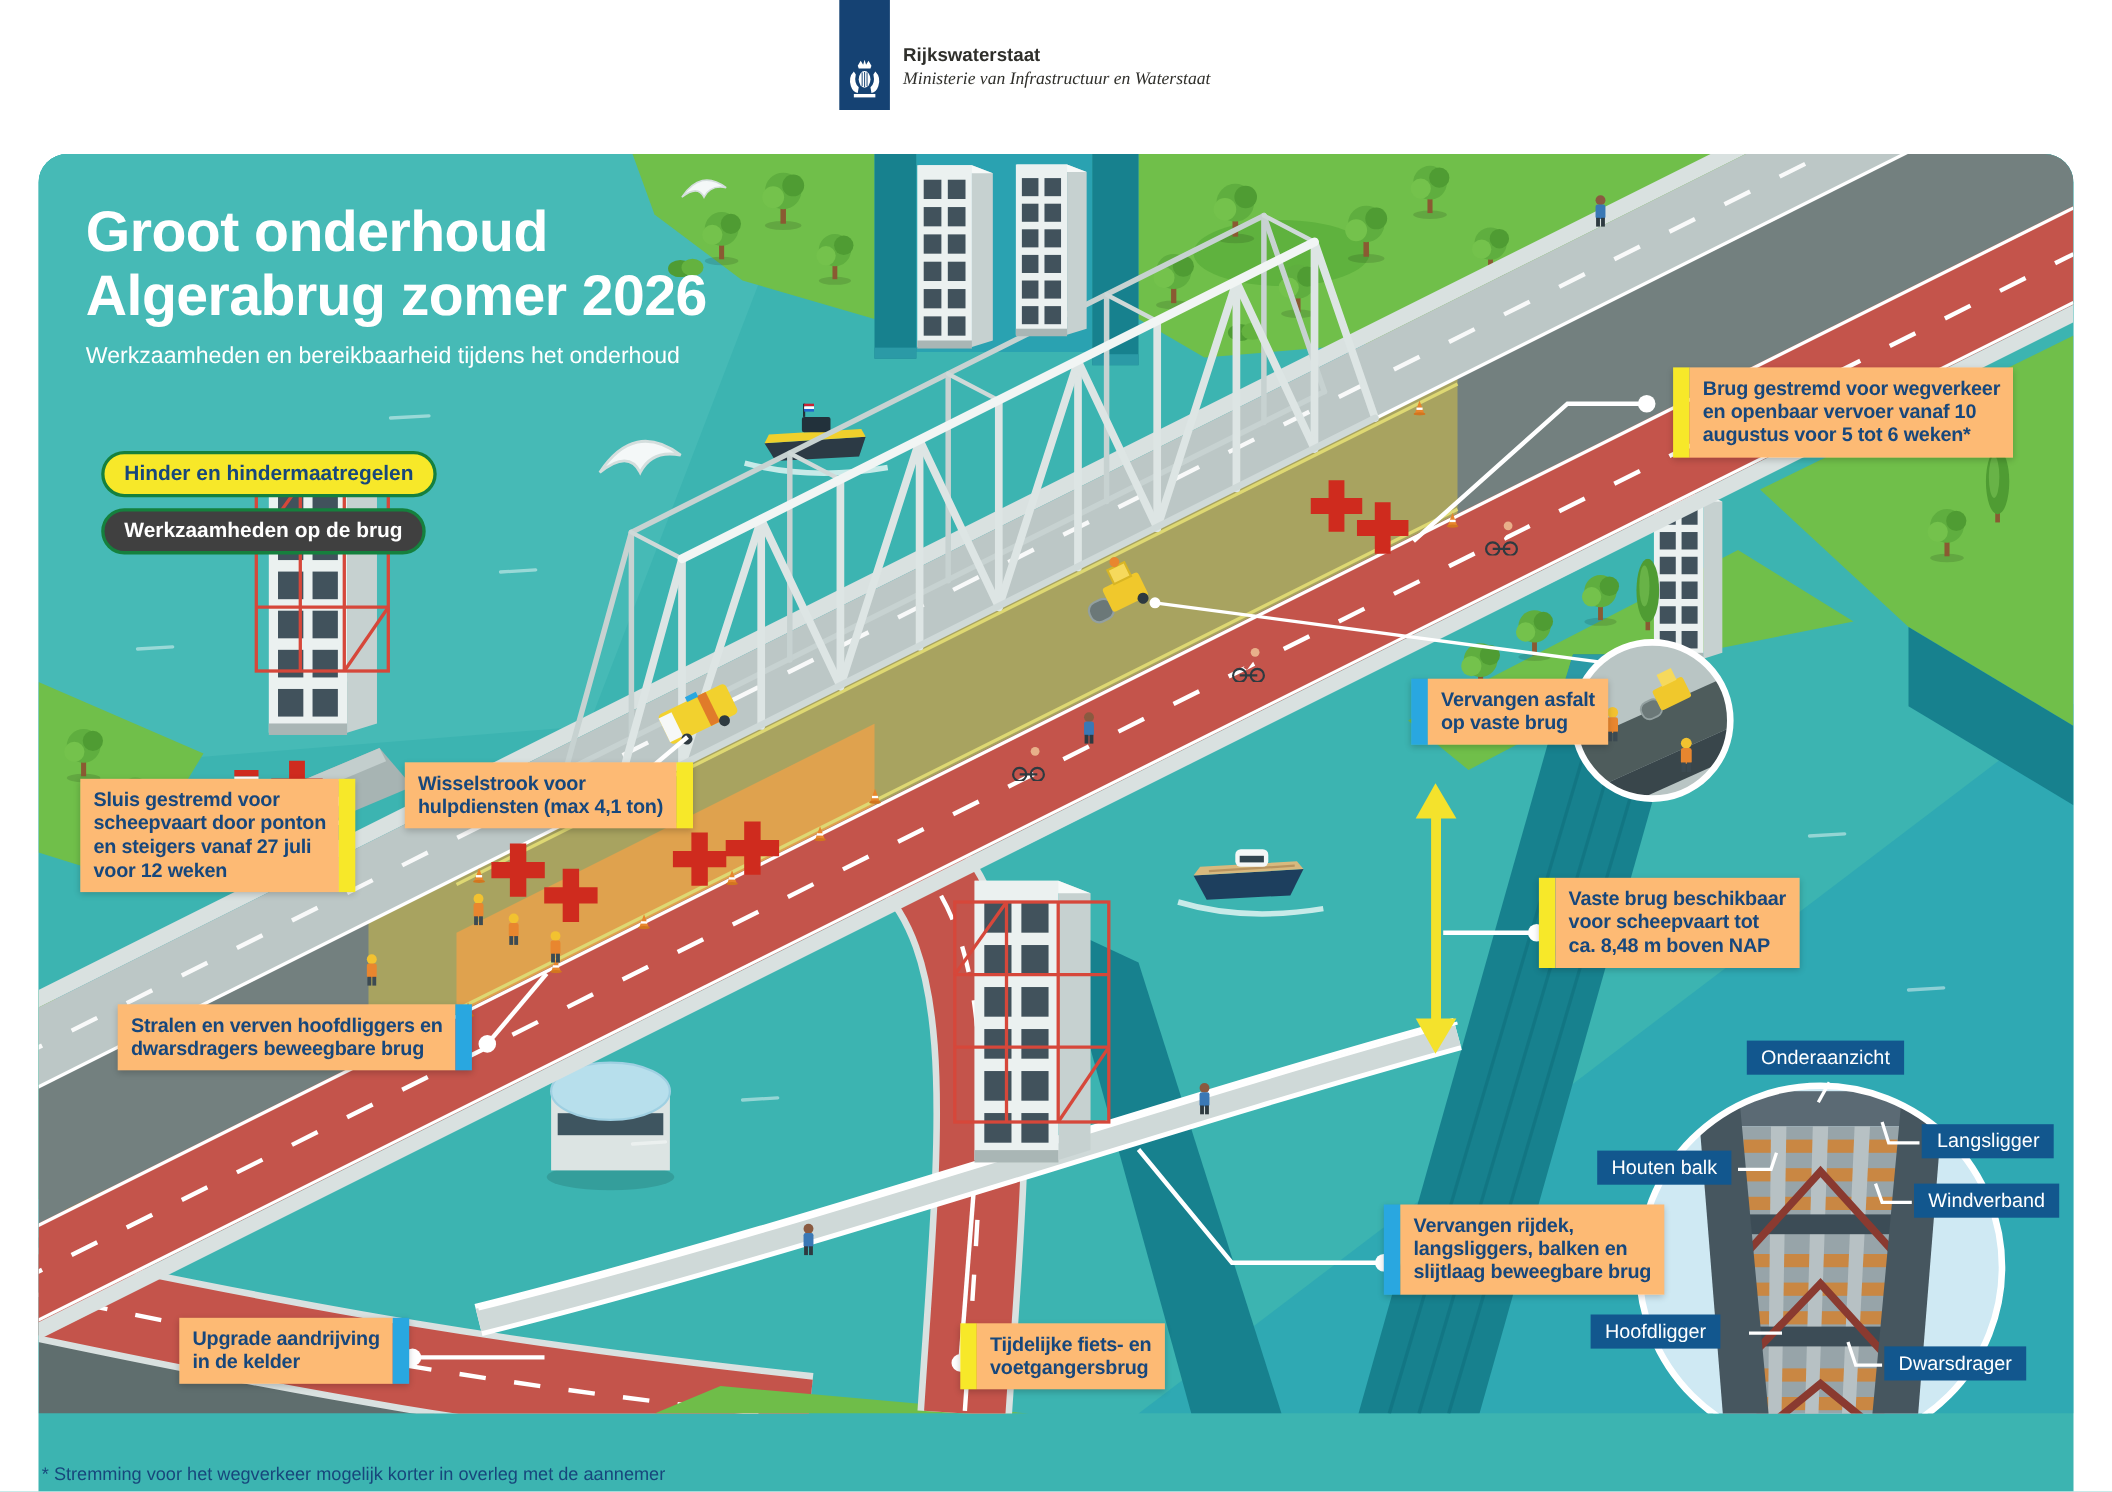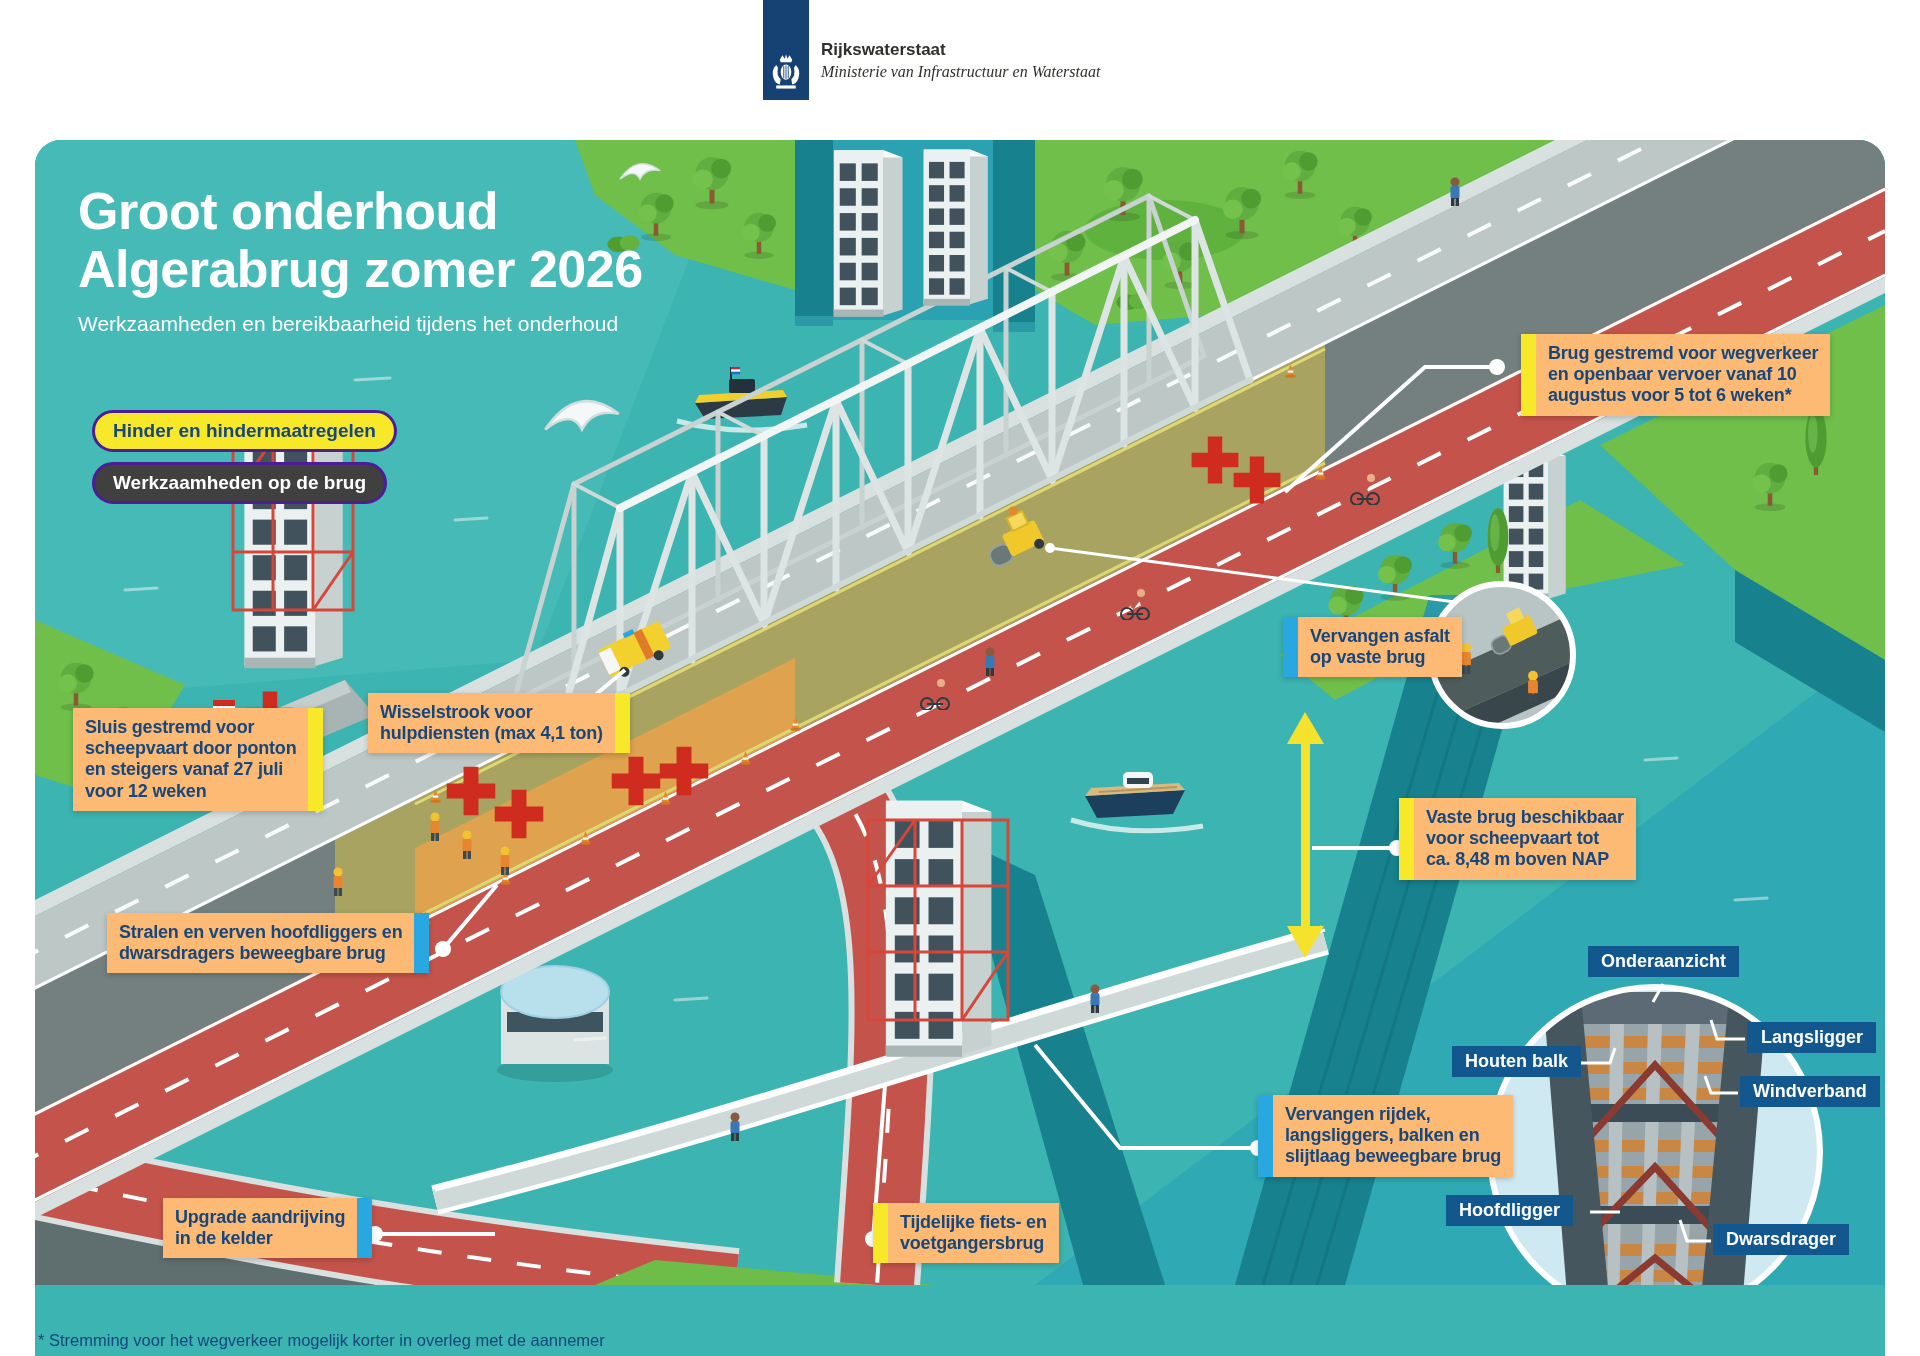"Hinder en hindermaatregelen" .pill { border: 3px solid #4c1d95 -> 3px solid #15803d }
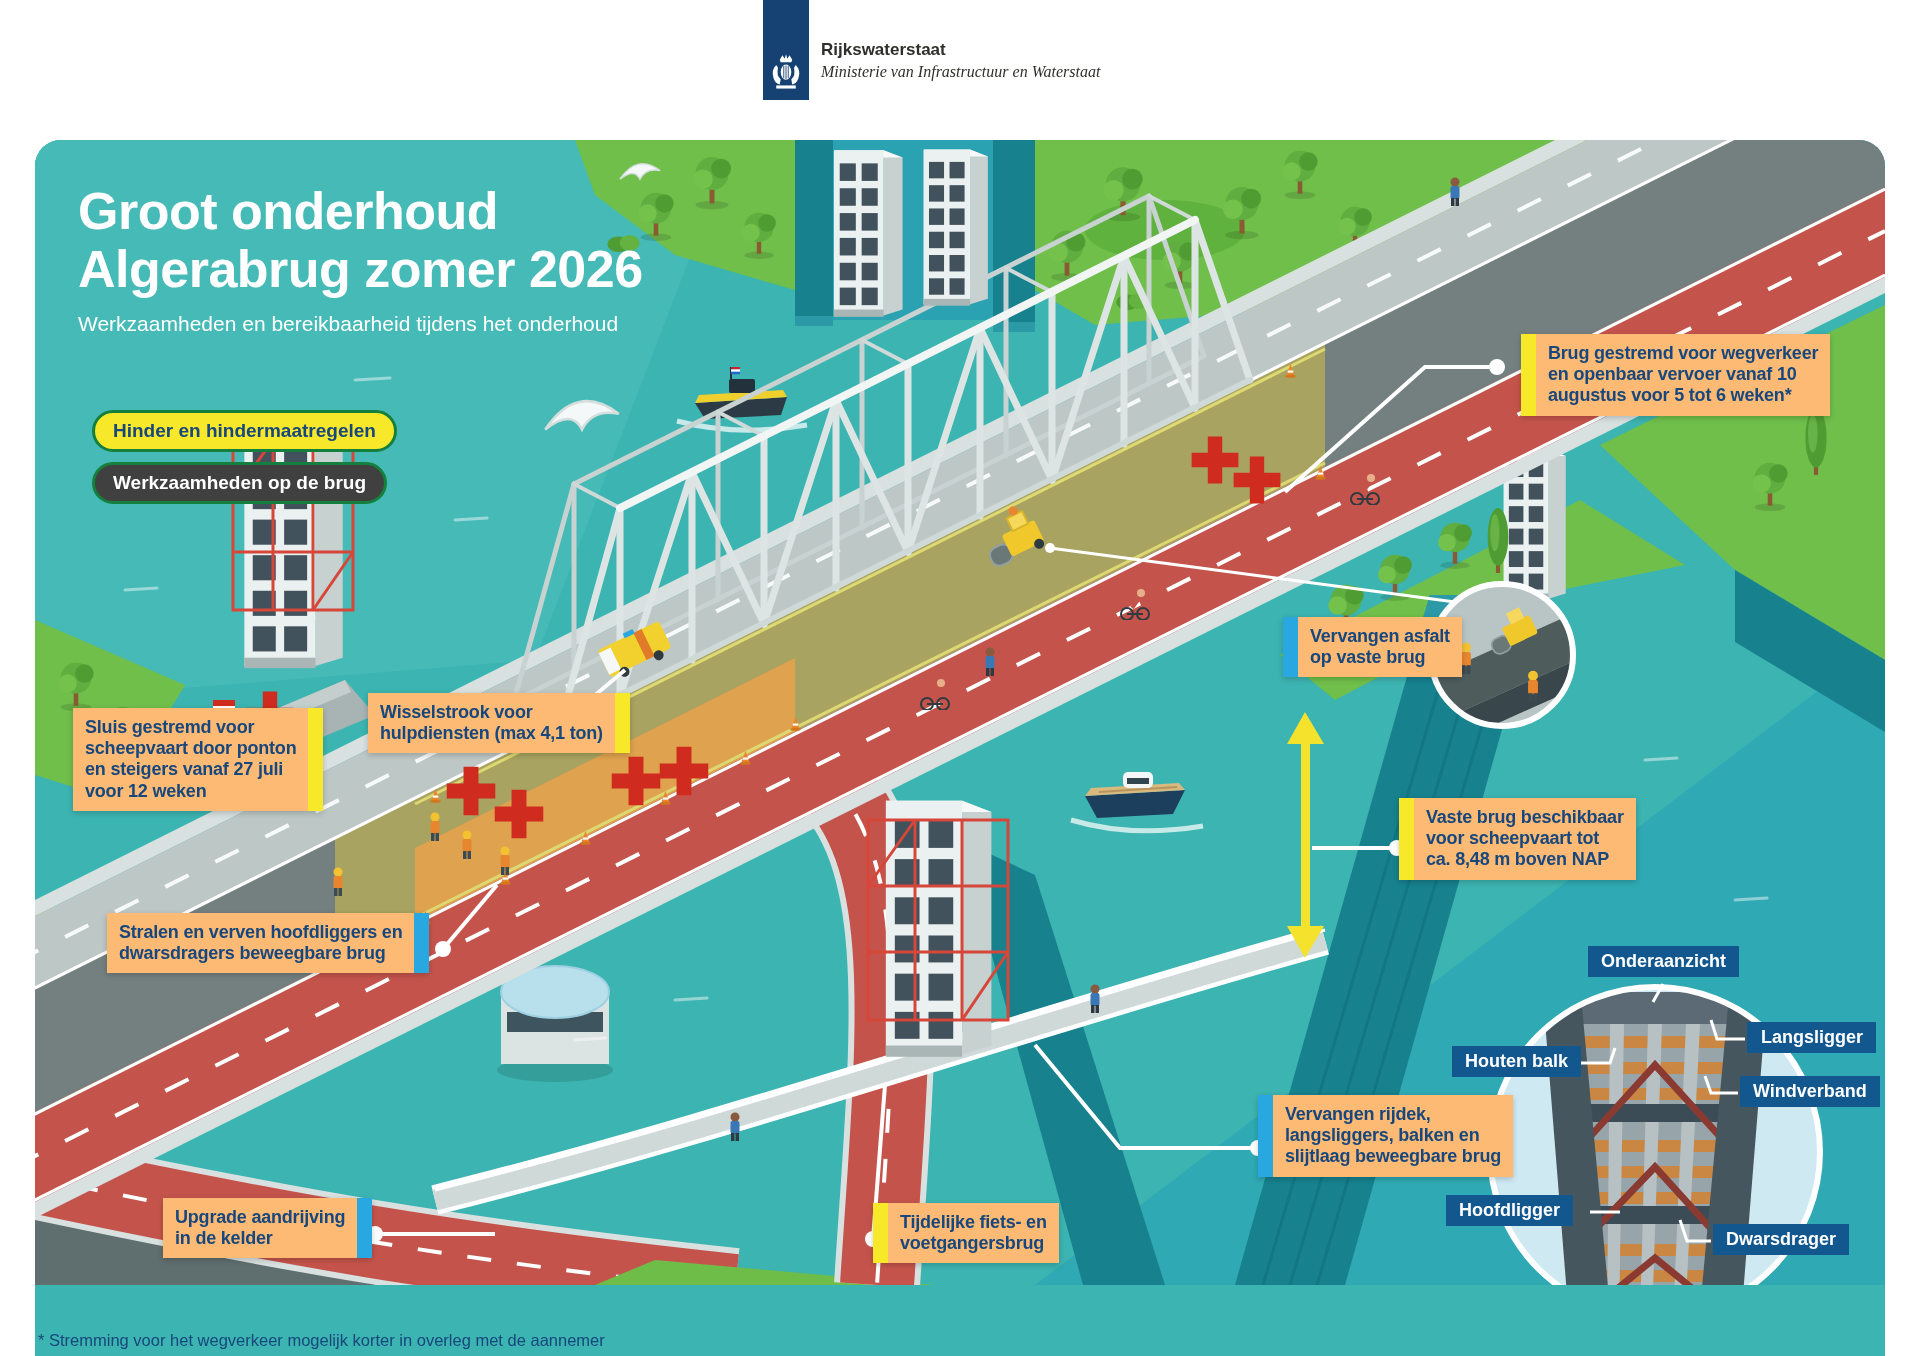"Onderaanzicht" .chip { font-weight: bold -> normal }
